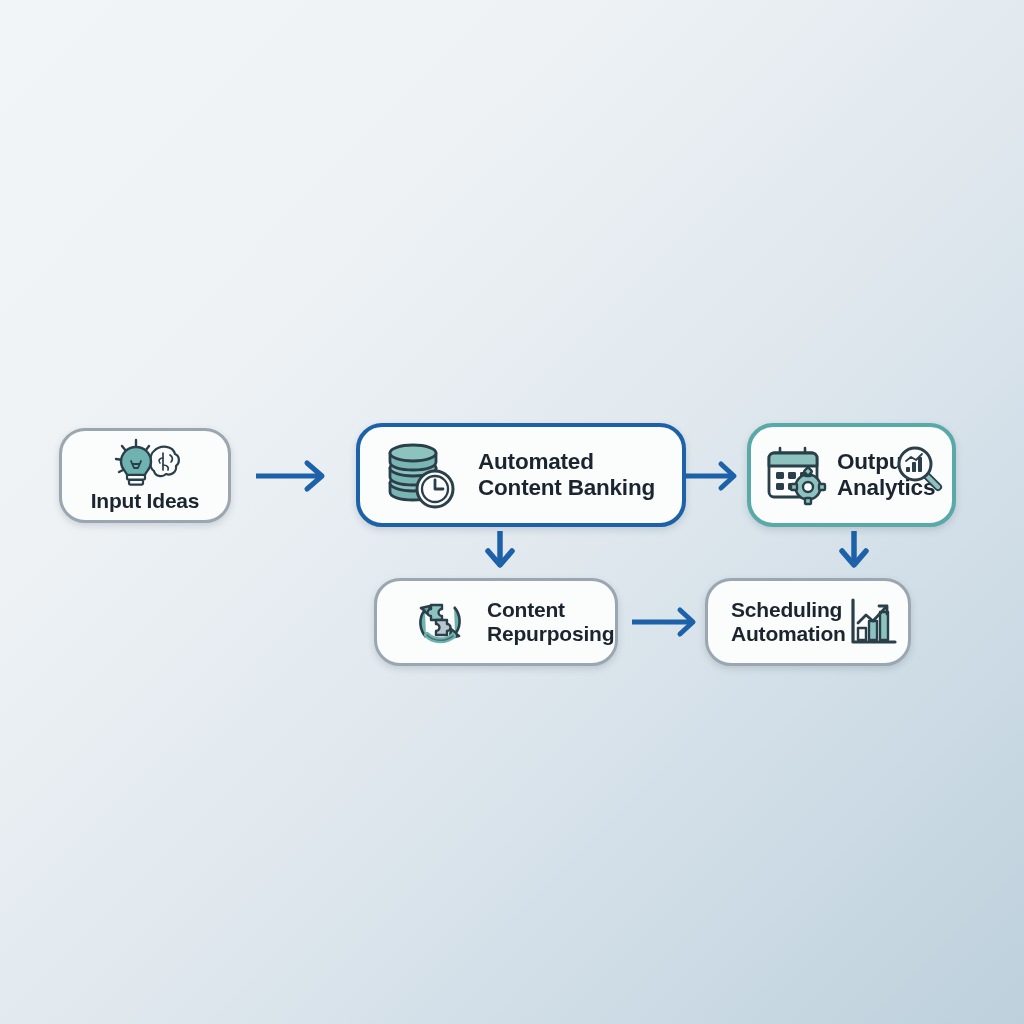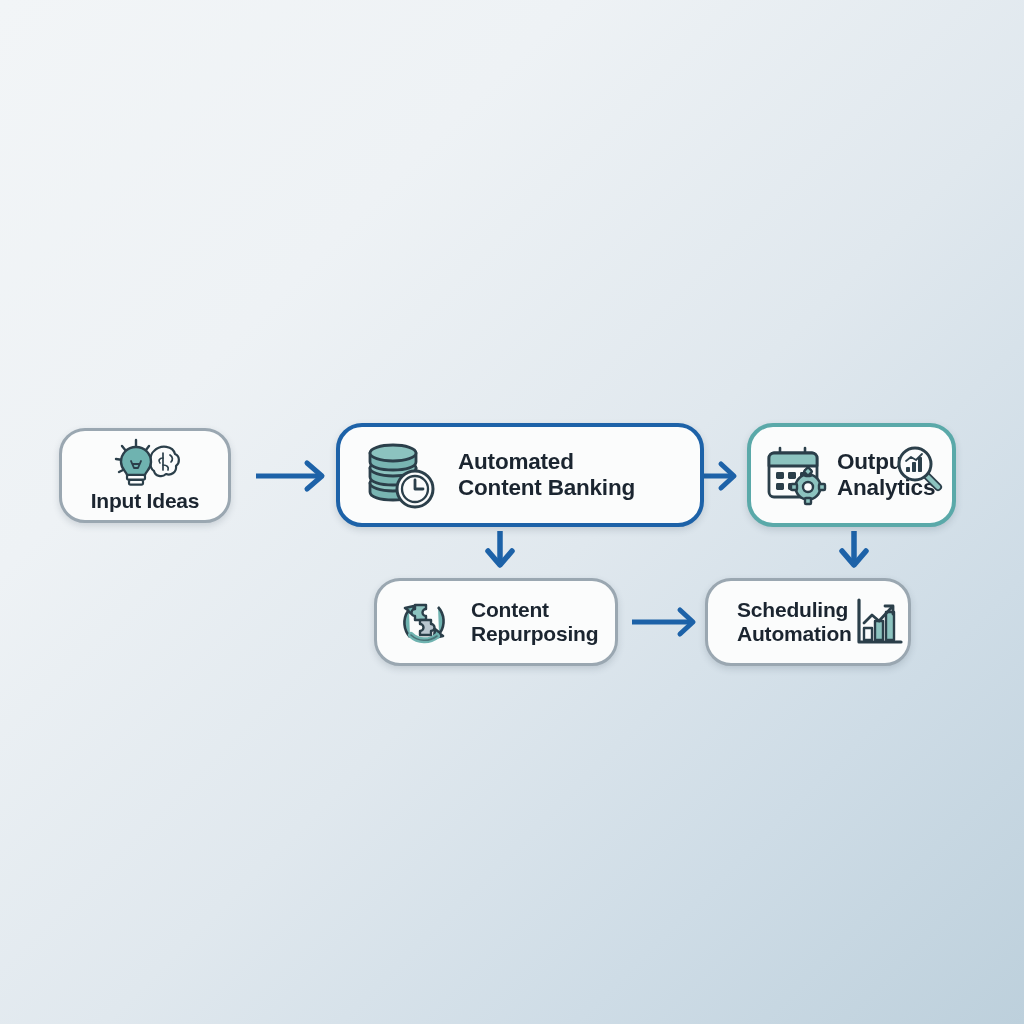"Automated" #node-content-banking { left: 336px -> 356px; width: 368px -> 330px }
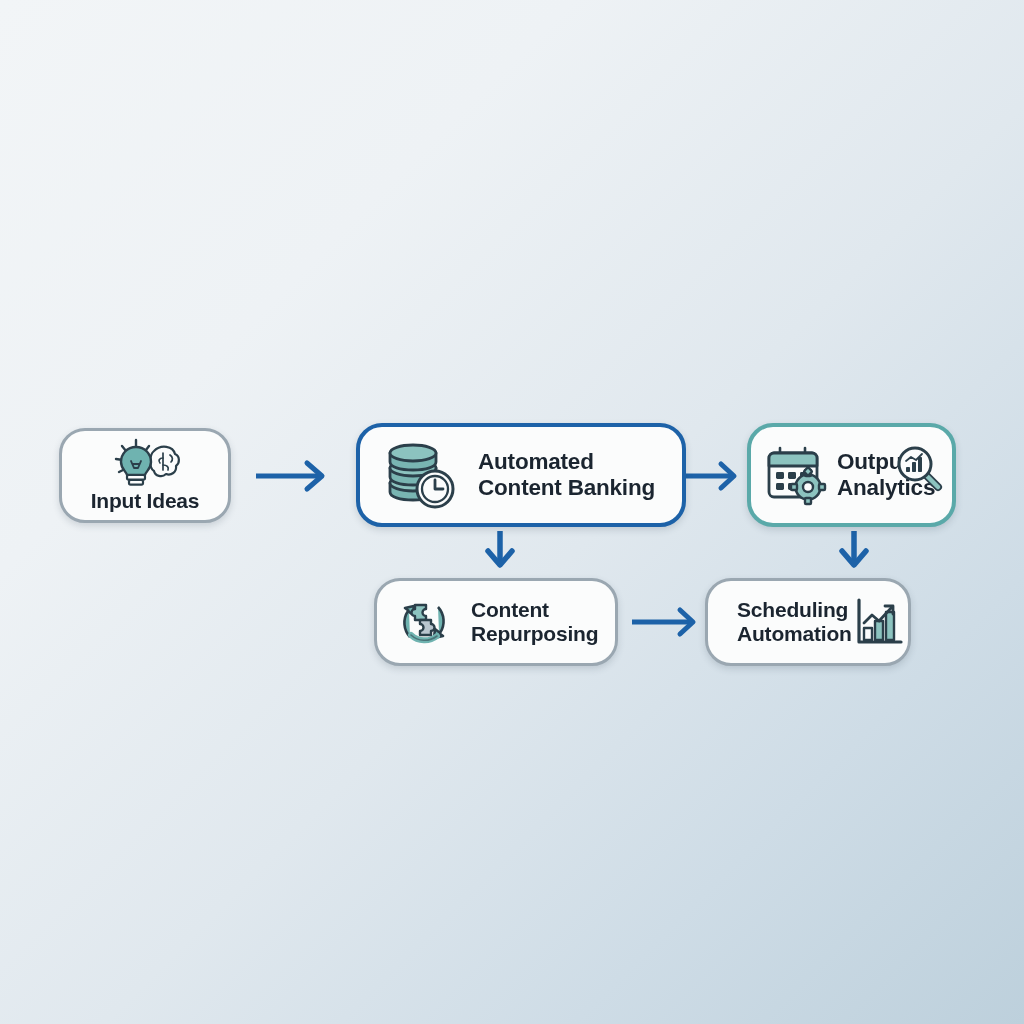"Content" #node-content-repurposing { padding-left: 16px -> 32px }
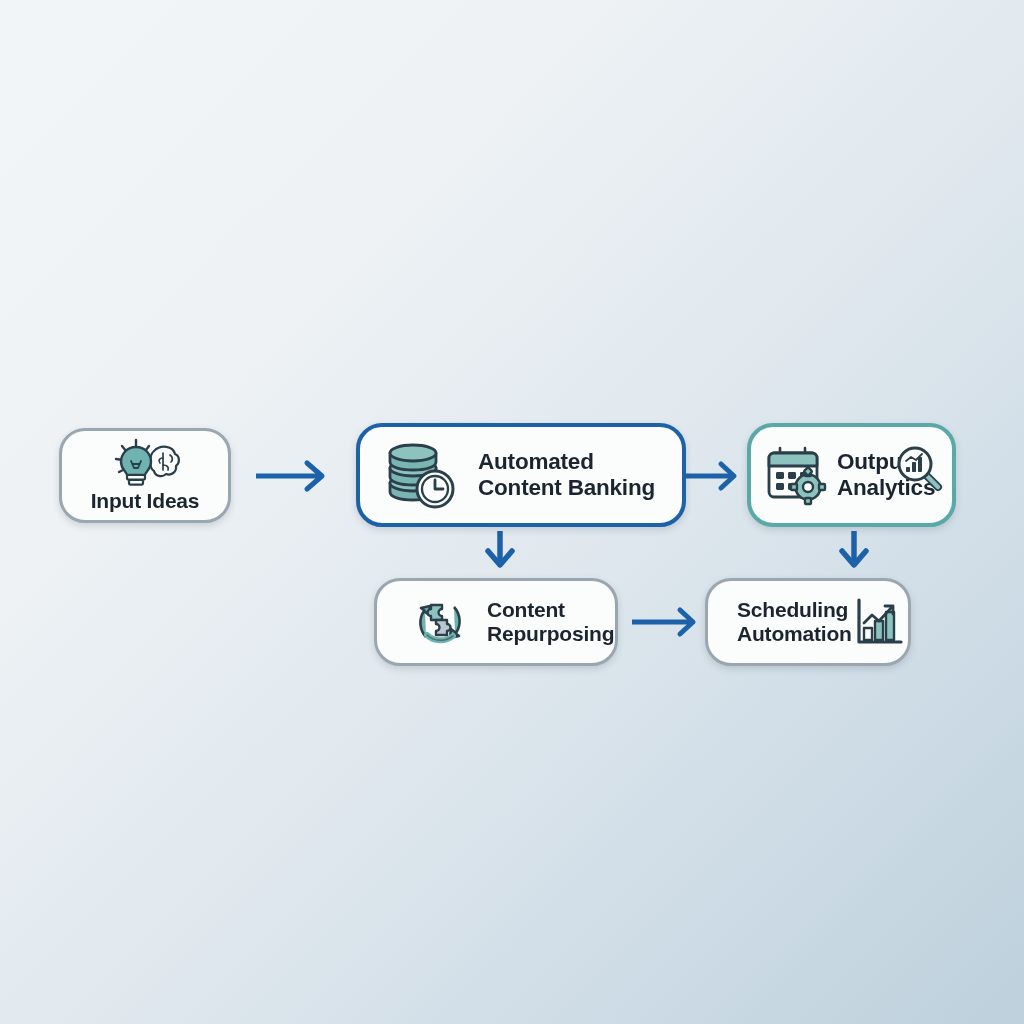"Scheduling" #node-scheduling-automation { padding-left: 29px -> 23px }
